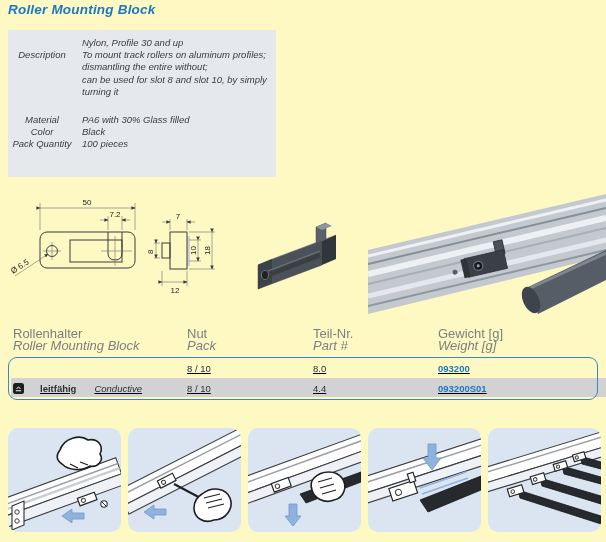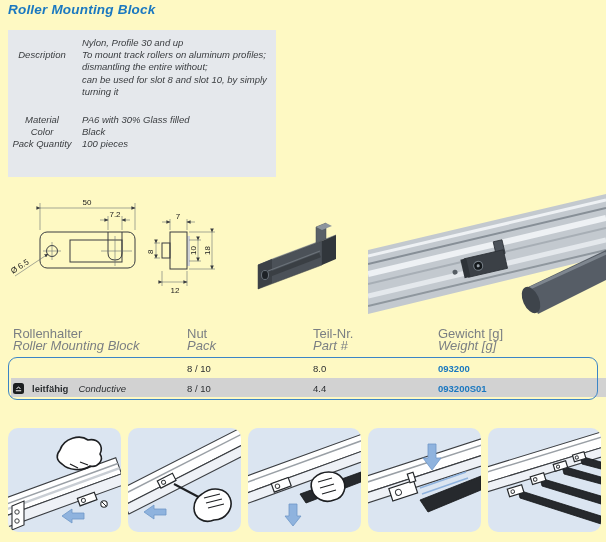"8 / 10" .tbl-rows { text-decoration: none -> underline }
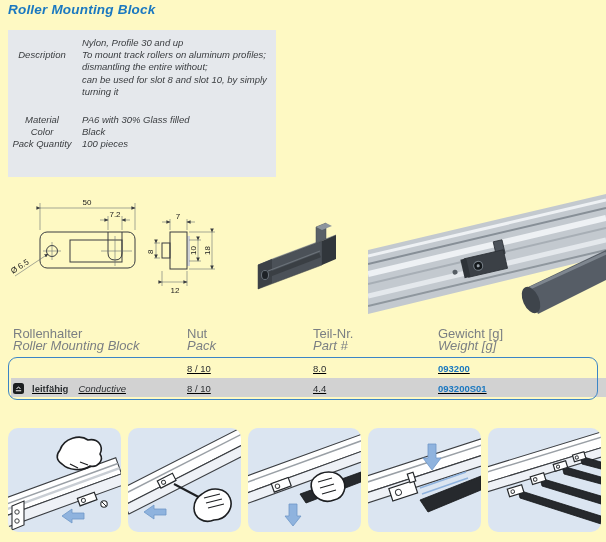"leitfähig" .cell-name { gap: 8px -> 16px }
